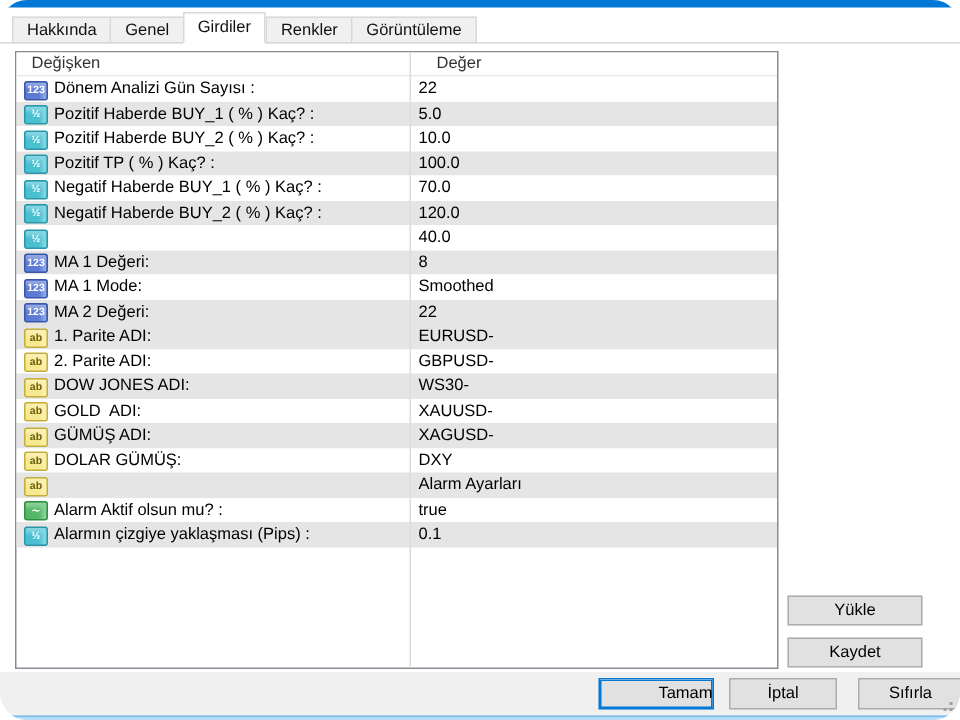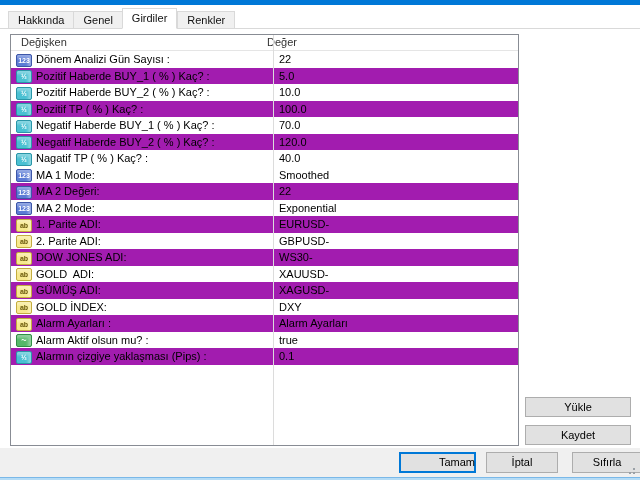"Hakkında" .screen { border-radius: none -> 18px }
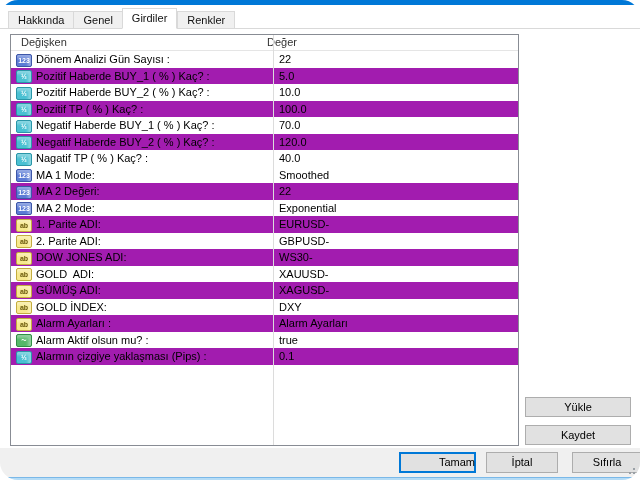"Görüntüleme" div.tab { html: none -> <div> <span>Görüntüleme</span> </div> }
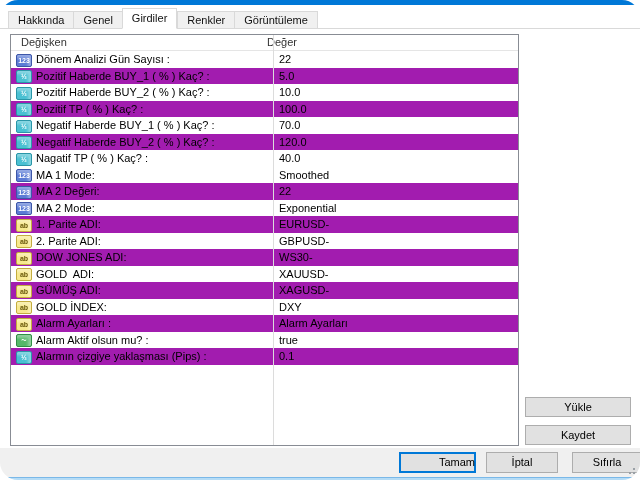"Değer" .th-value { left: 256px -> 280px }
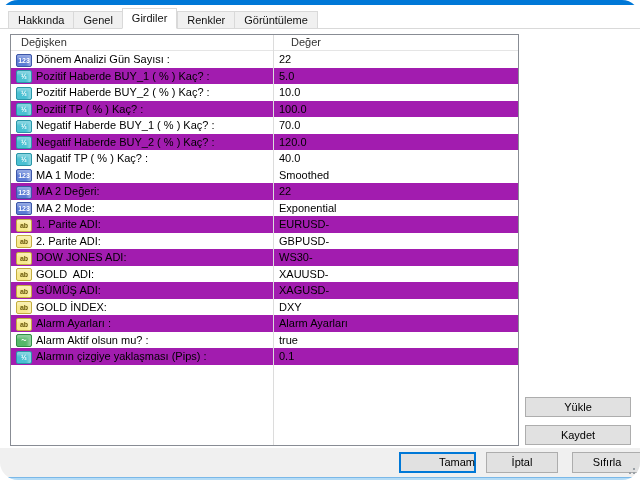"Pozitif Haberde BUY_1 ( %" .row.alt { background: #a21caf -> #e5e5e5 }
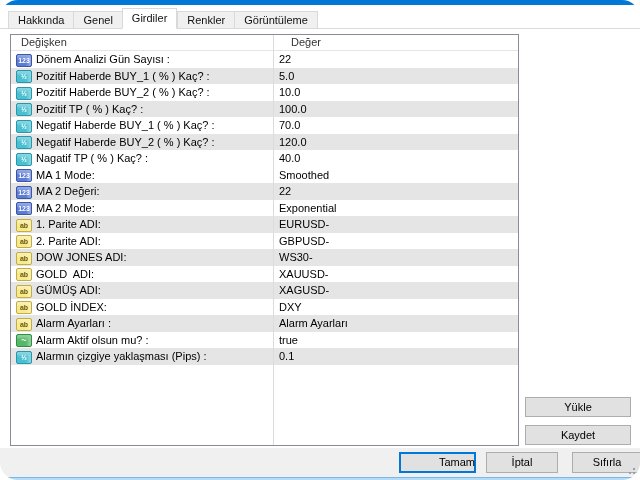"Nagatif TP ( % )" span.cell-label { html: <span>Nagatif TP ( % ) Kaç? :</span> -> none }
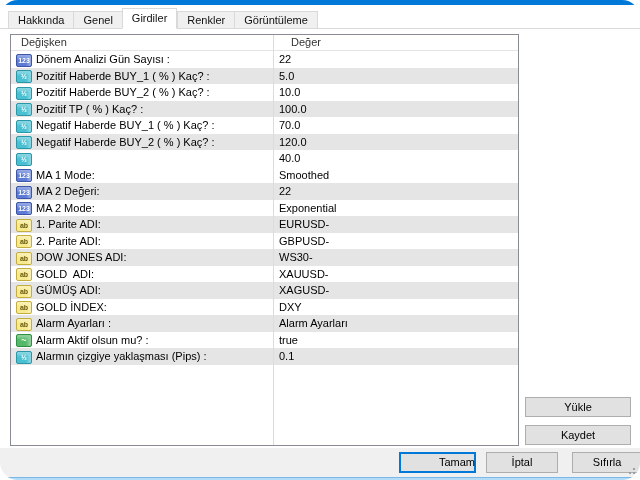"MA 1 Değeri:" div.row { html: none -> <div> <span>123</span> <span>MA 1 Değeri:</span> <span>8</span> </div> }
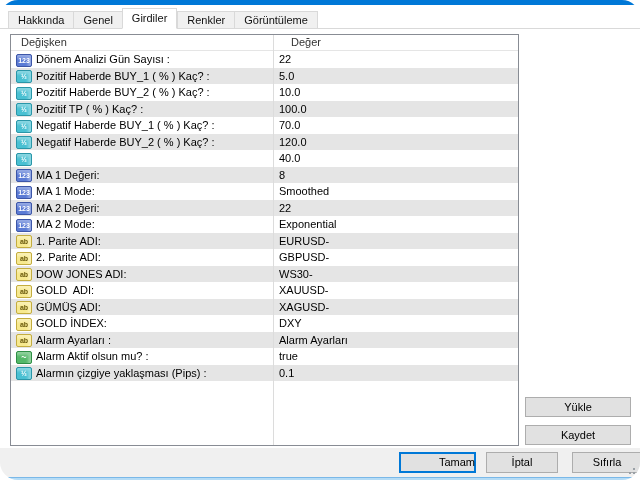"MA 2 Mode:" div.row { html: <div> <span>123</span> <span>MA 2 Mode:</span> <span>Exponential</span> </div> -> none }
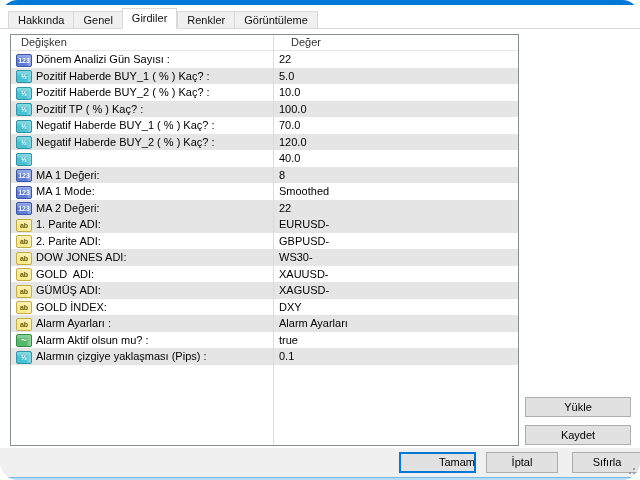"GOLD İNDEX:" span.cell-label { text: GOLD İNDEX -> DOLAR GÜMÜŞ }
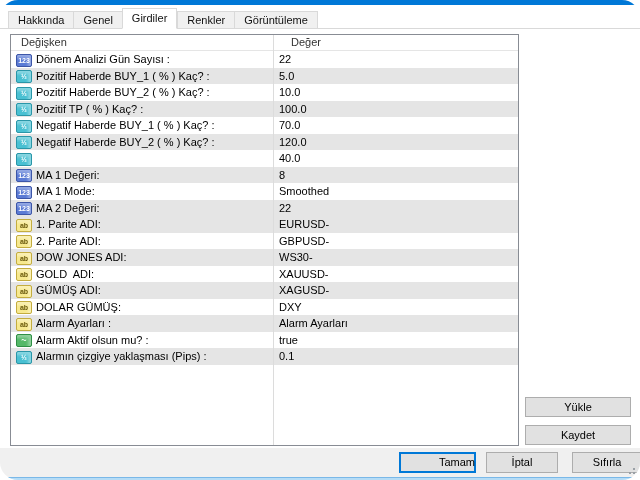"Alarm Ayarları :" span.cell-label { html: <span>Alarm Ayarları :</span> -> none }
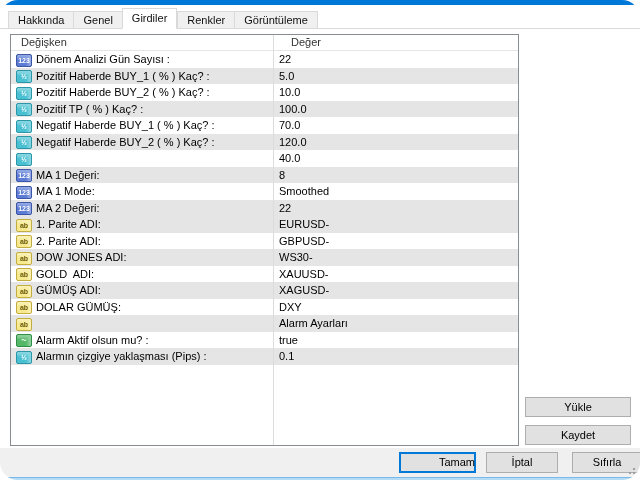"Yükle" .side-buttons .btn { width: 106px -> 90px }
